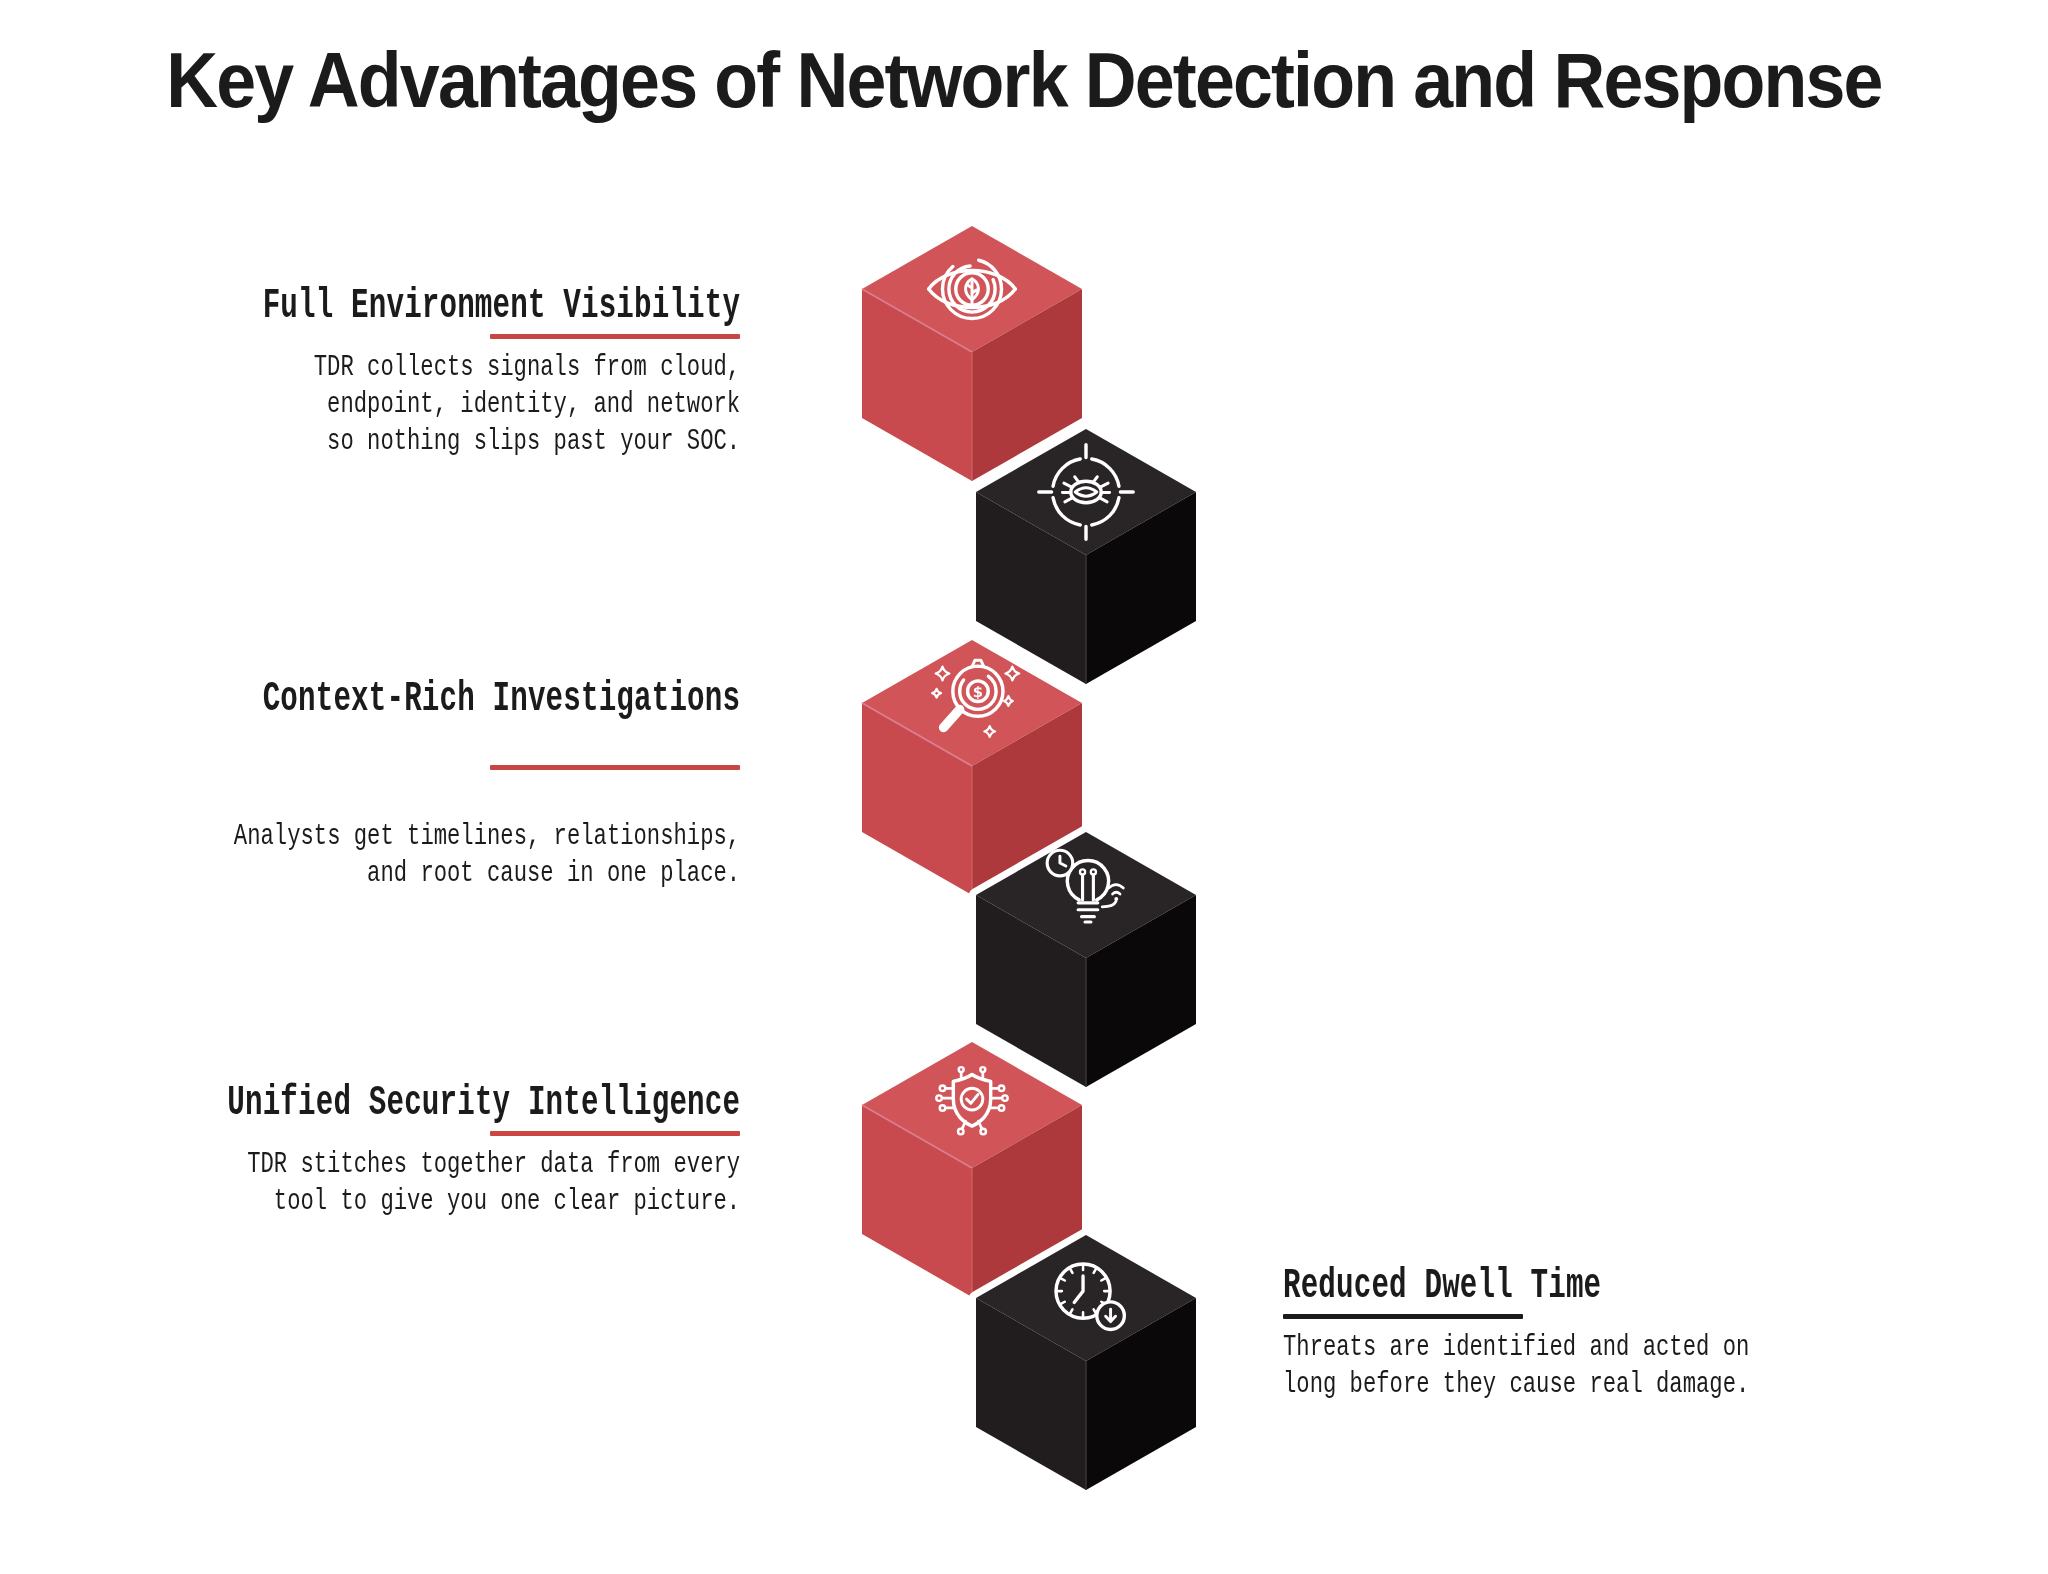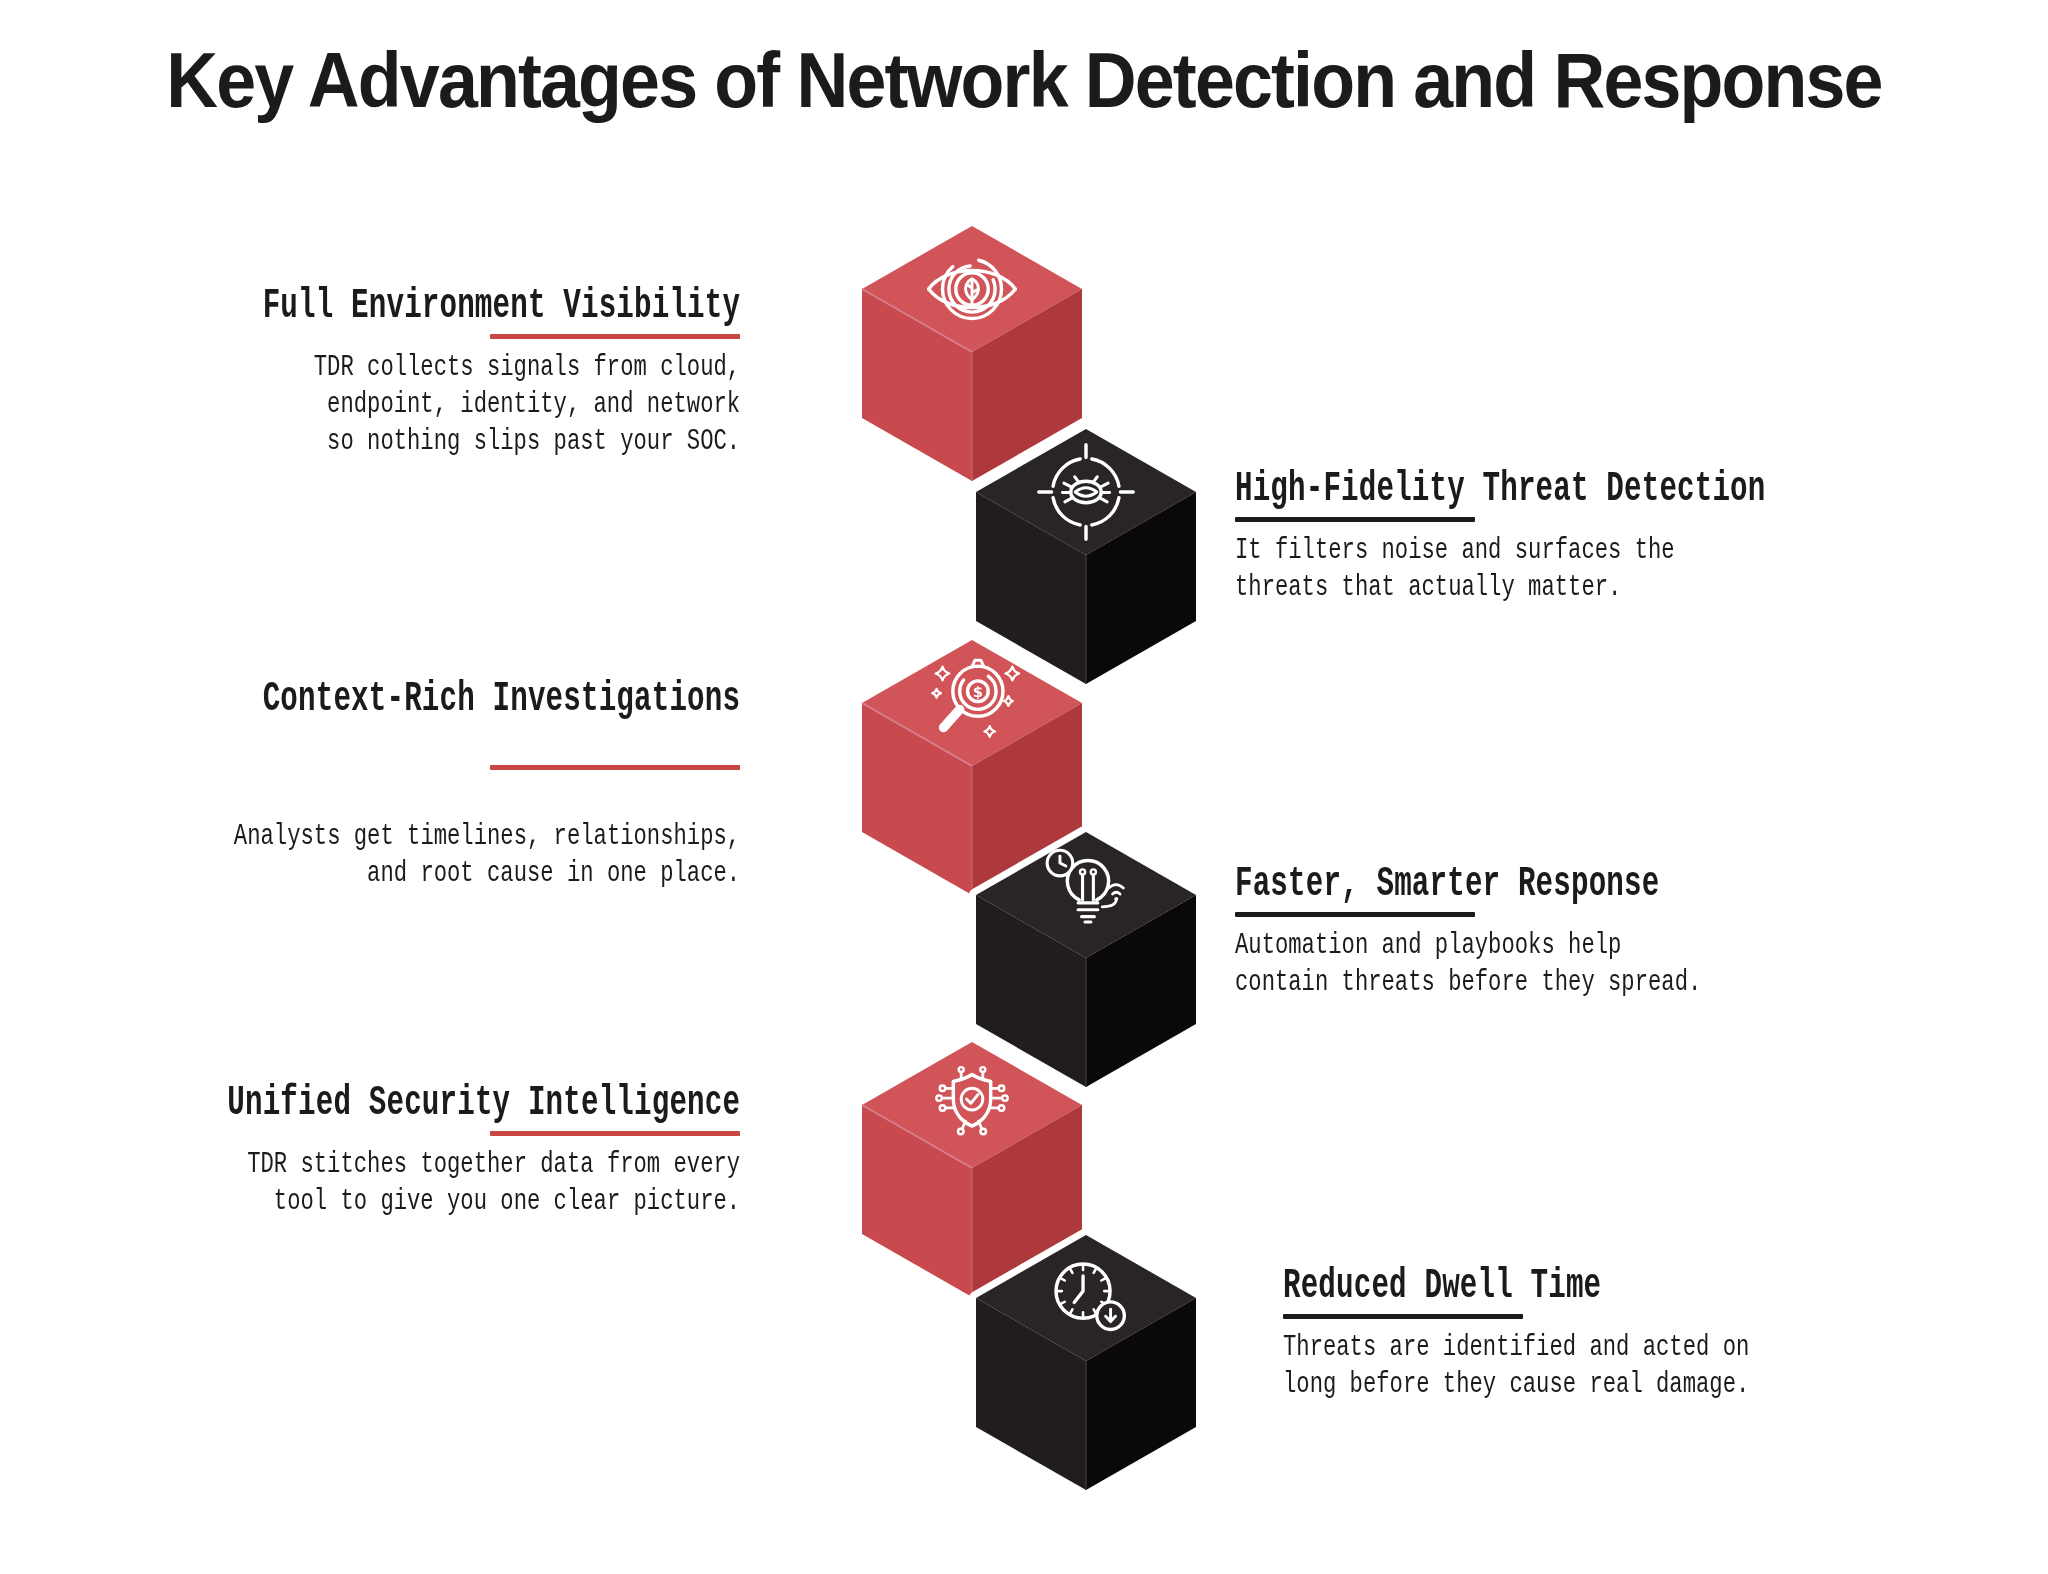"High-Fidelity Threat Detection" div.item { html: <div> <div>High-Fidelity Threat Detection</div> <div></div> <div>It filters noise and surfaces the threats that actually matter.</div> </div> -> none }
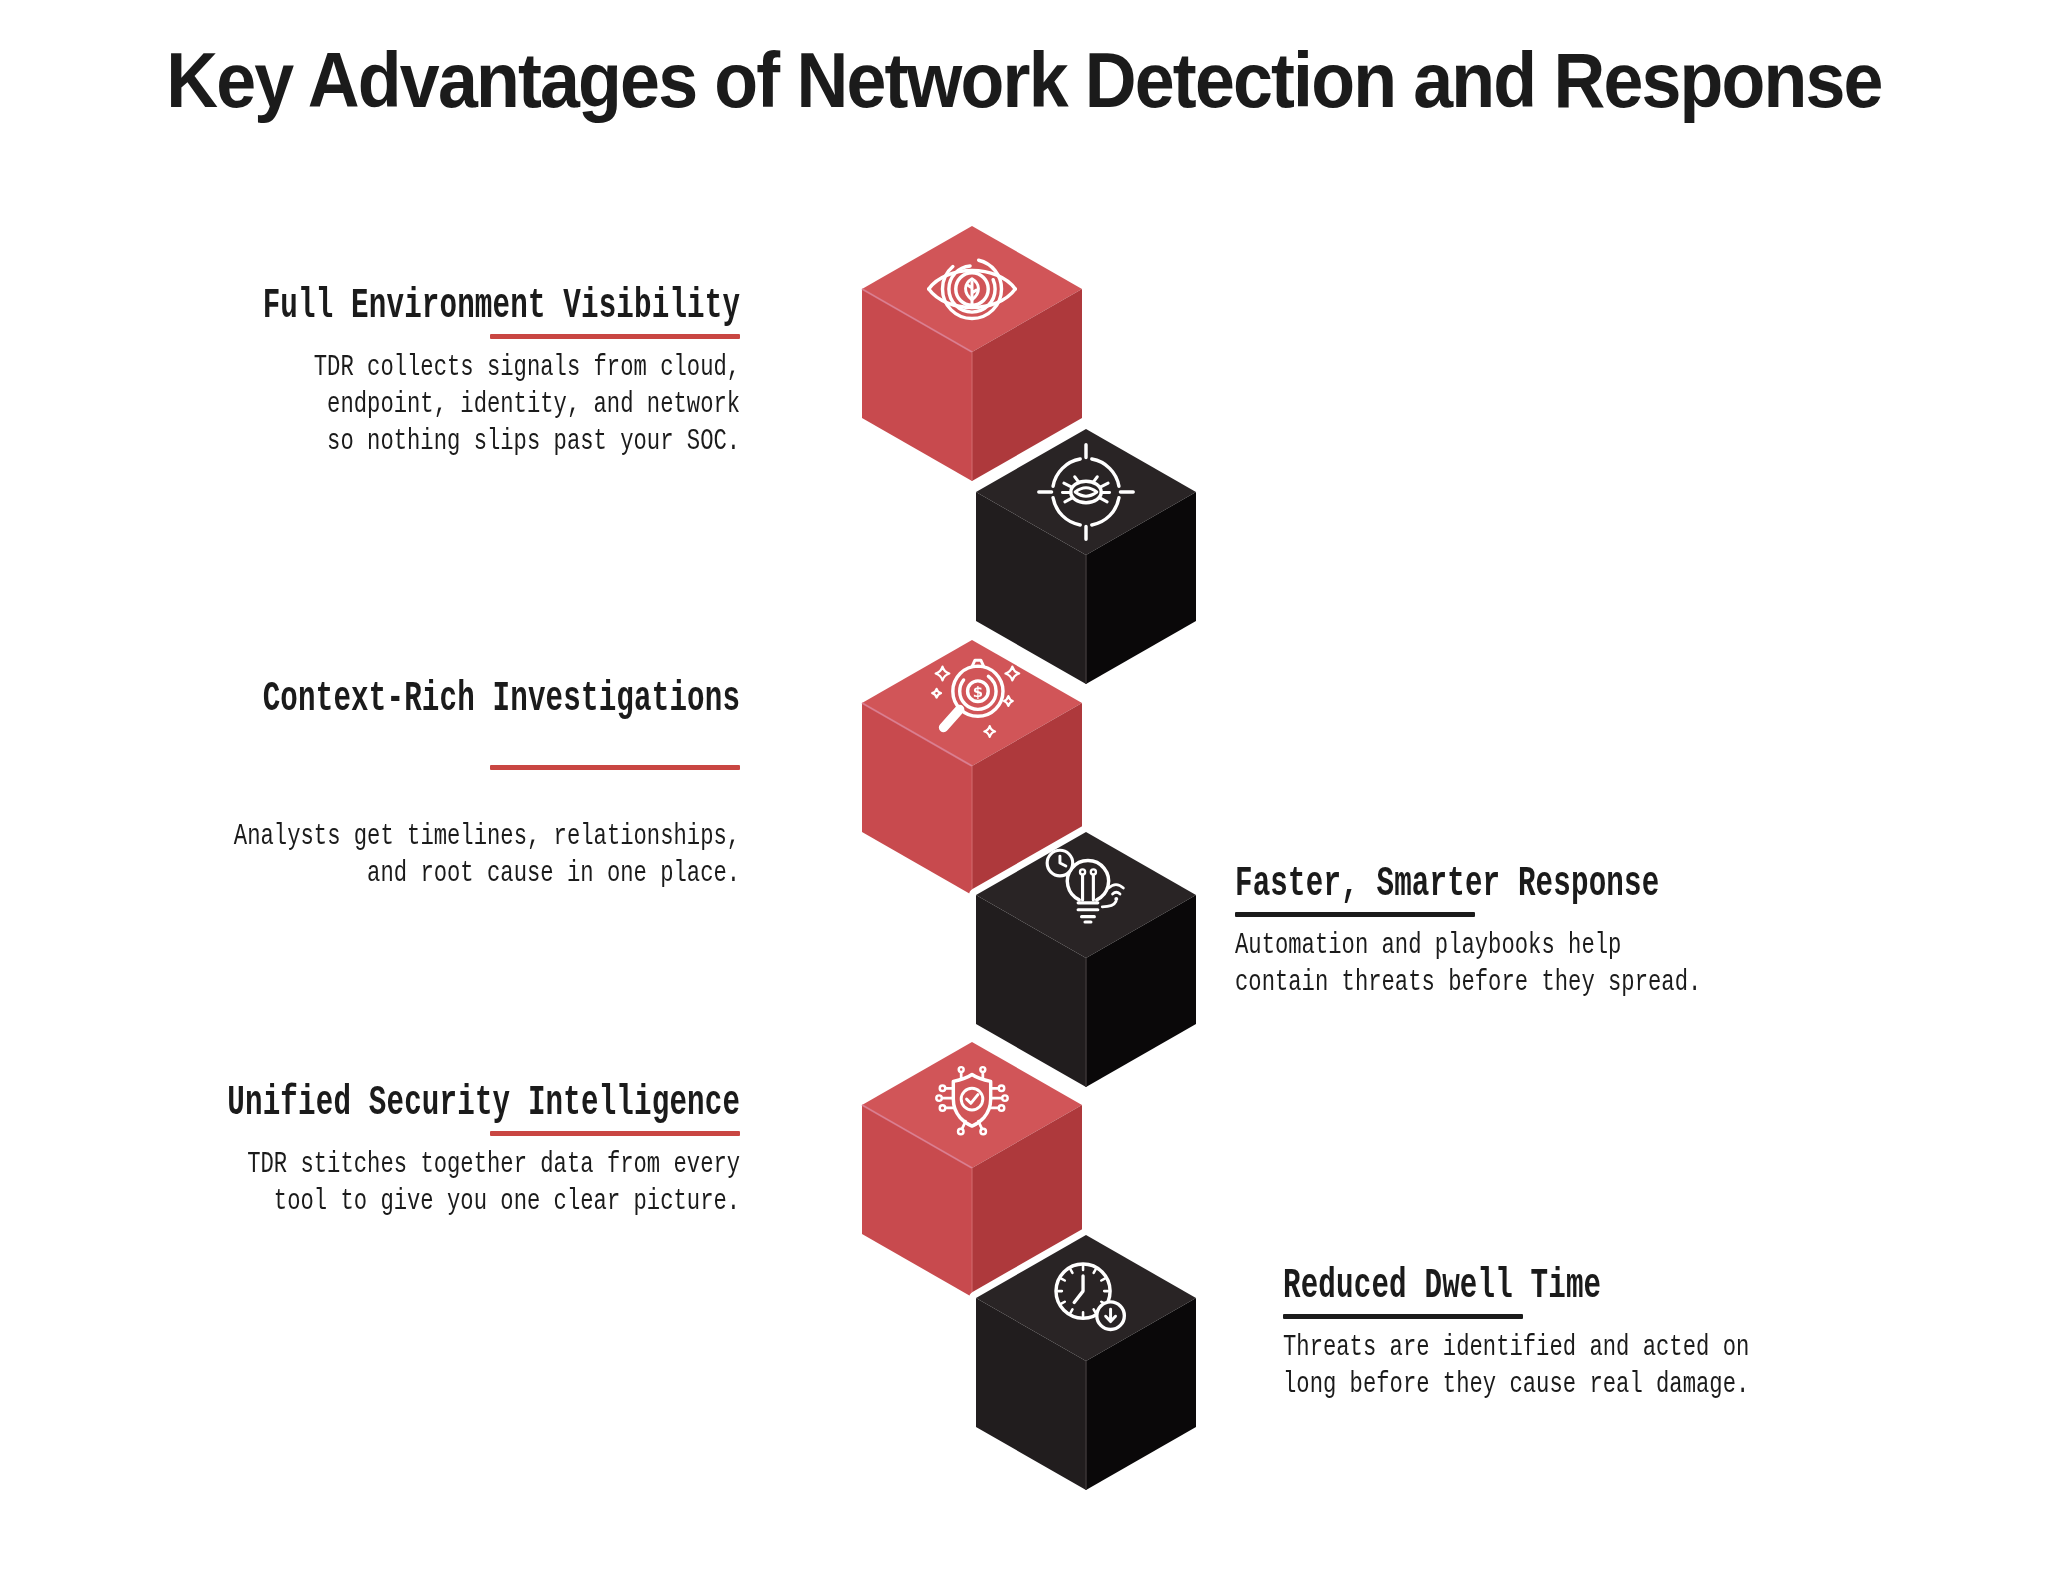"Faster, Smarter Response" div.item { html: <div> <div>Faster, Smarter Response</div> <div></div> <div>Automation and playbooks help contain threats before they spread.</div> </div> -> none }
